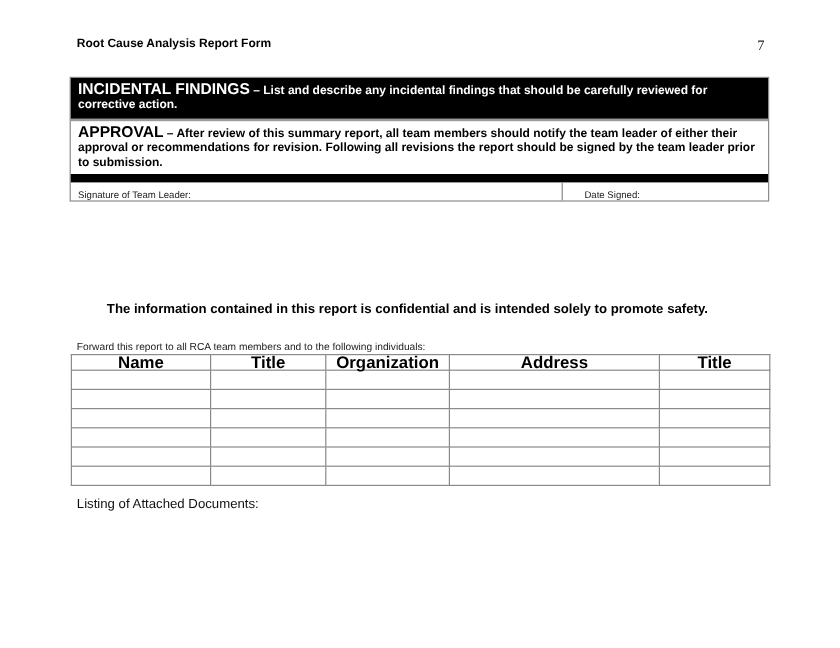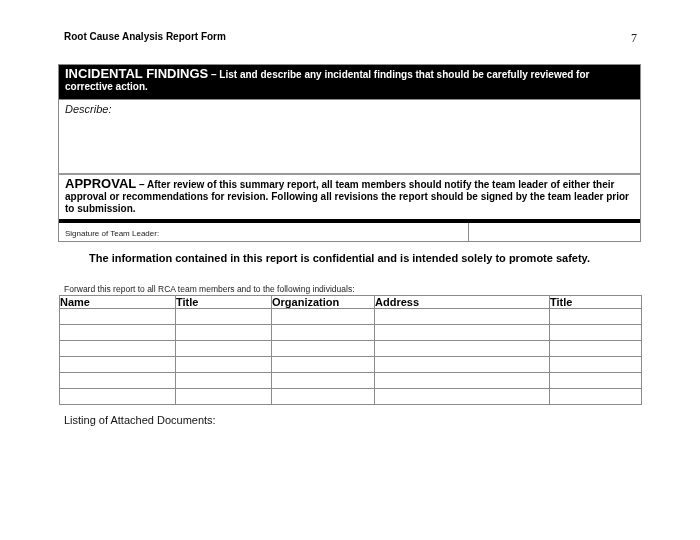"Describe:" div.describe-area { html: <div> <span>Describe:</span> </div> -> none }
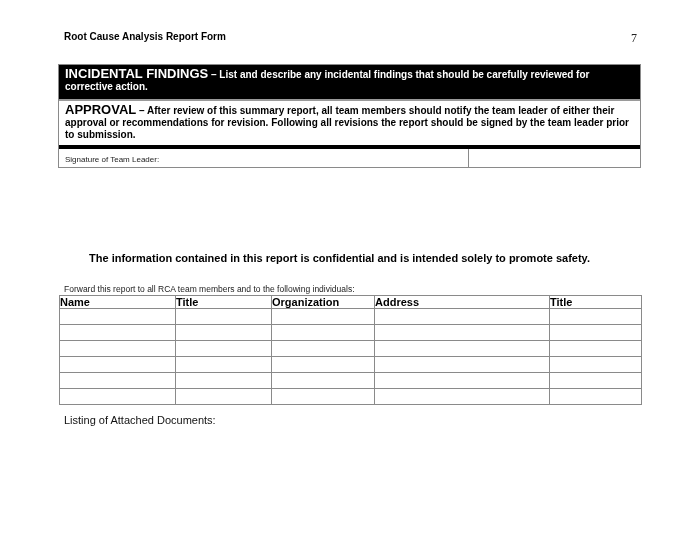"Signature of Team Leader:" .sig-row { border-top: 4px solid #000000 -> 7px solid #000000 }
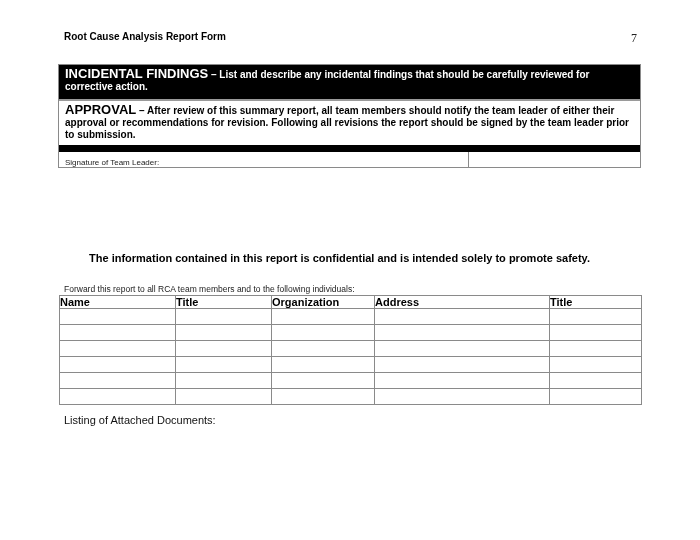"Date Signed:" div.sig-cell { html: none -> <div> <span>Date Signed:</span> </div> }
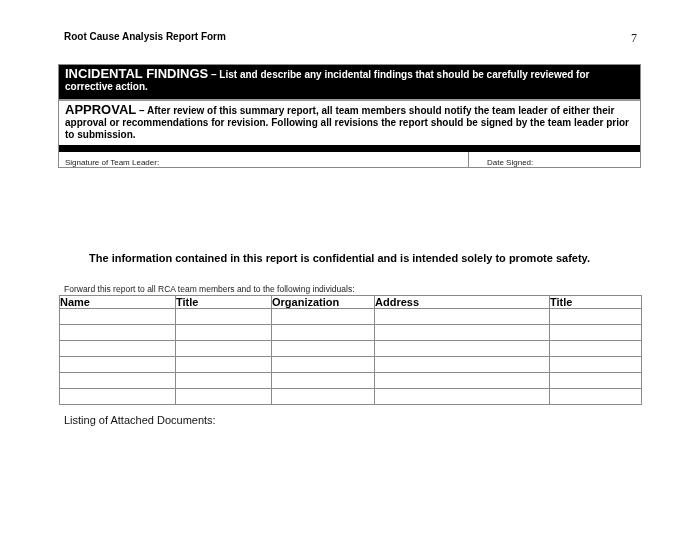"Name" .dist-table th { font-size: 11px -> 14px; text-align: left -> center }
